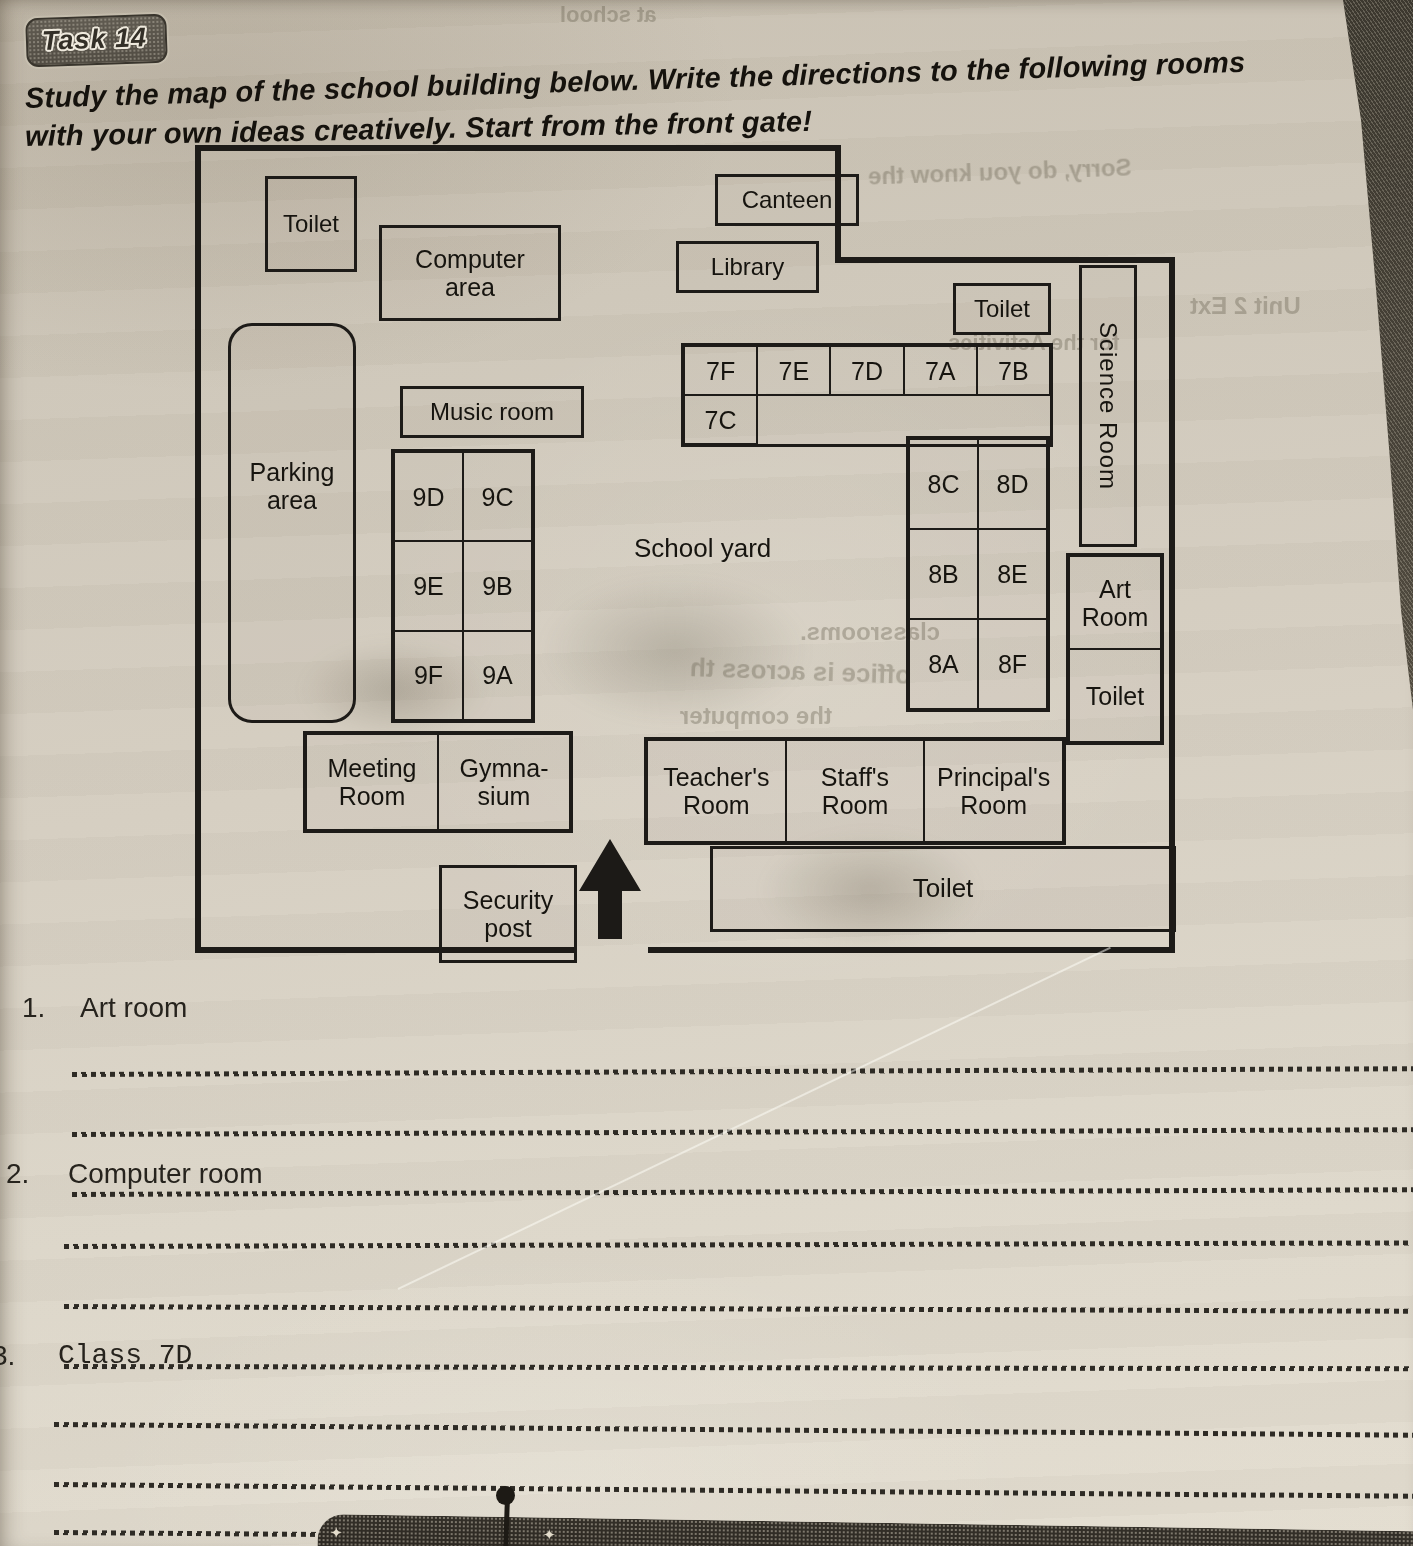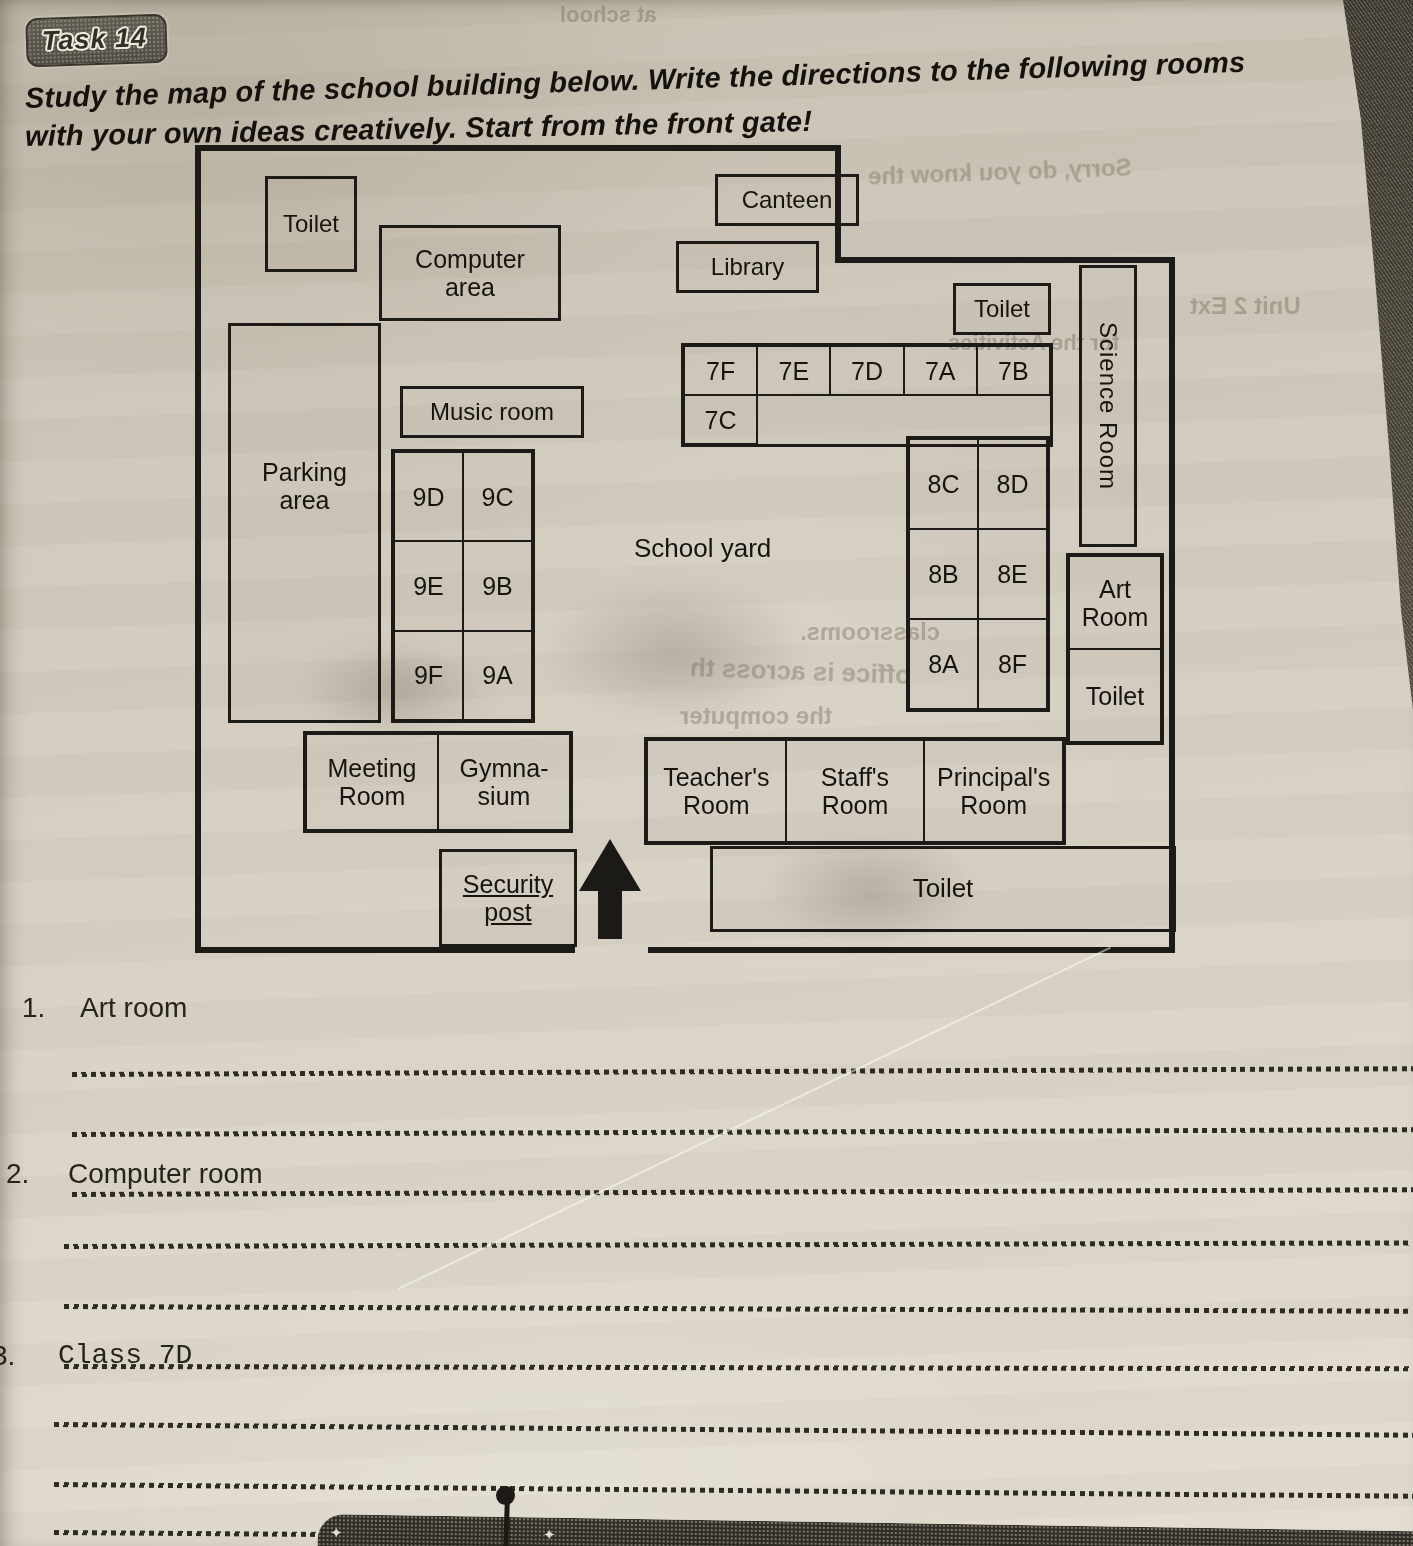"Parking" div.room { border-radius: none -> 24px; width: 153px -> 128px }
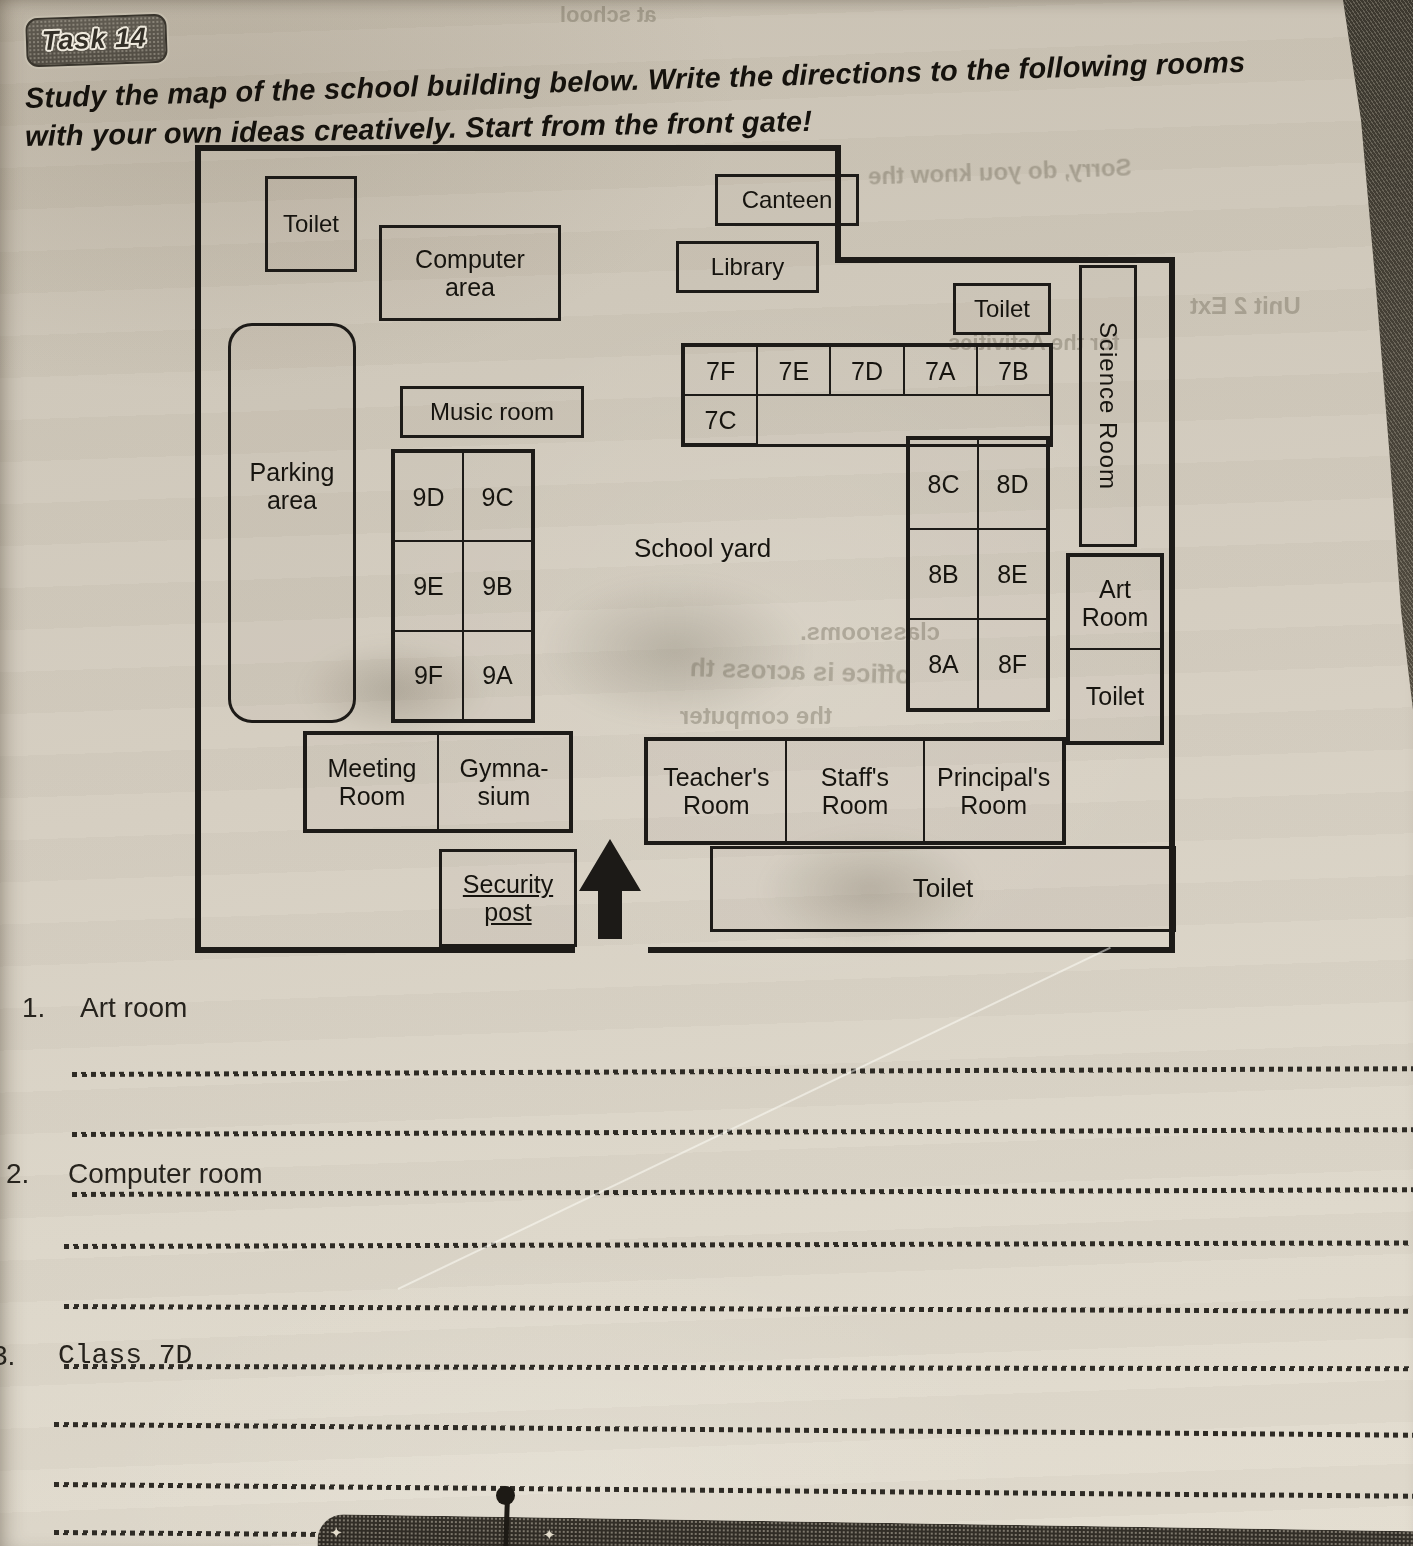"Security" div.room { text-decoration: underline -> none; top: 706px -> 722px }
